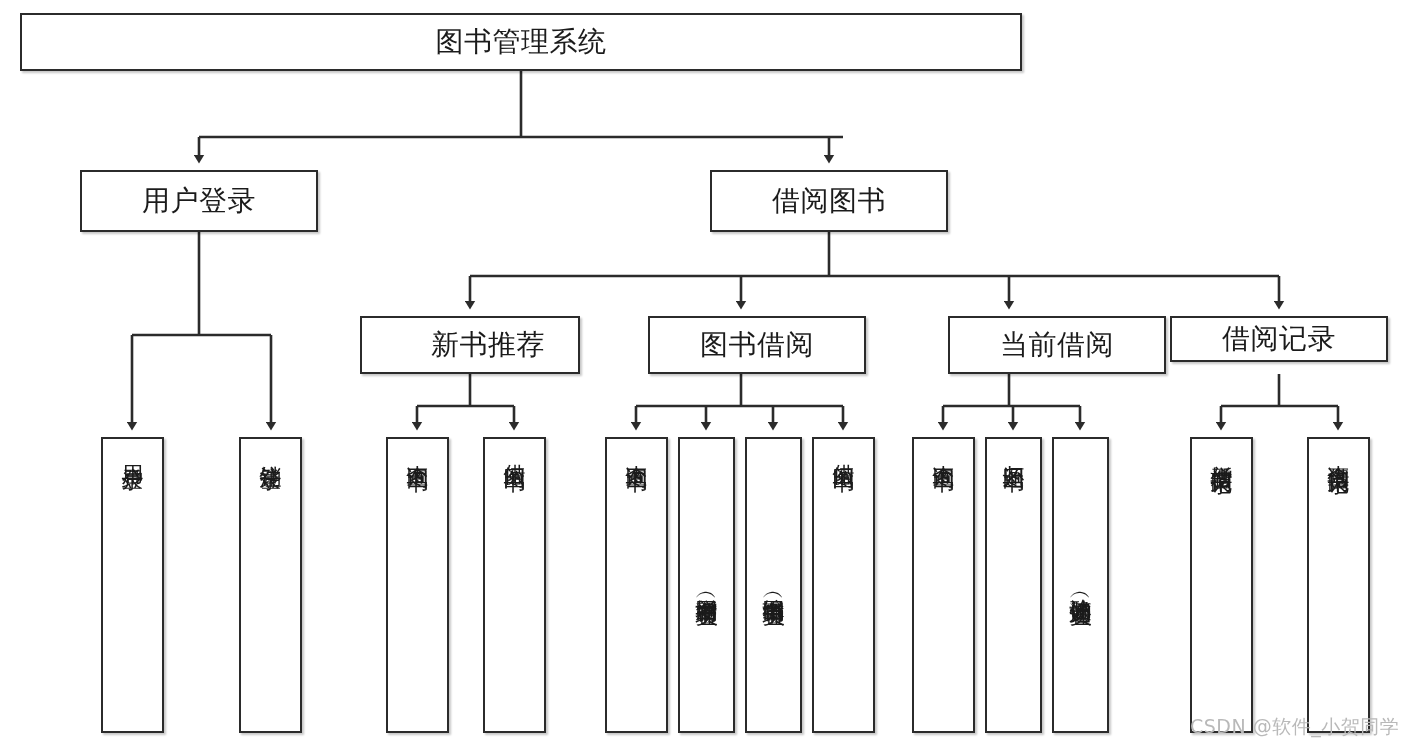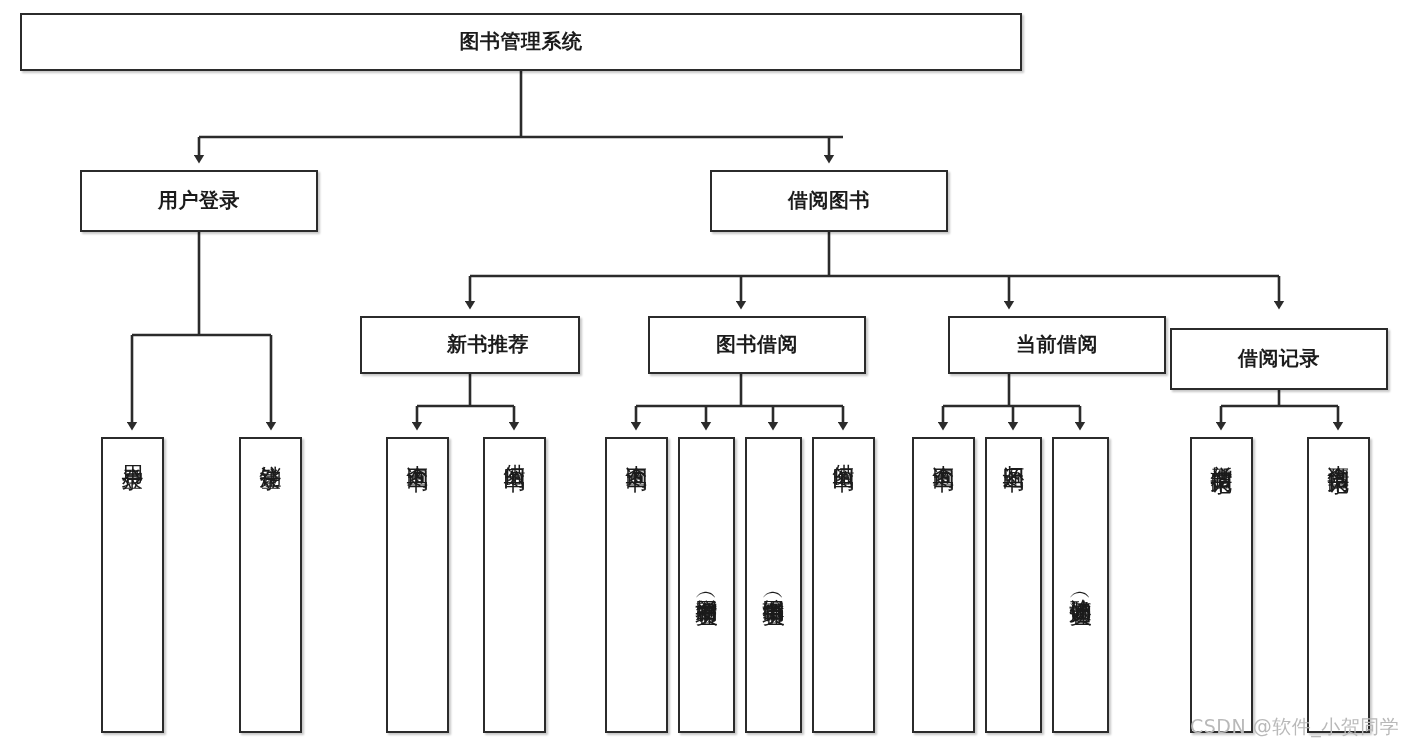"图书管理系统" .node.horiz .label { font-size: 20px -> 28px; font-weight: bold -> none }
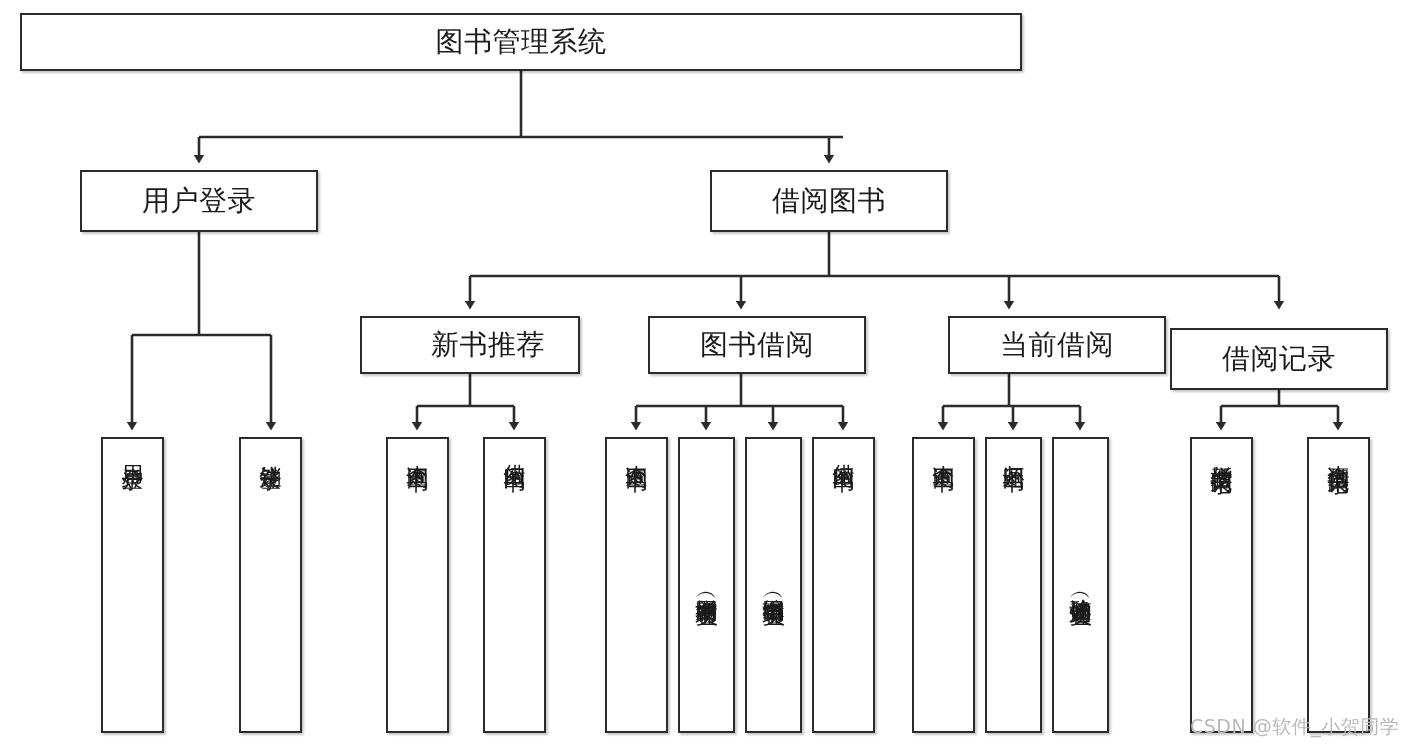"借阅记录" div.node { height: 62px -> 46px; margin-top: 12px -> none }
